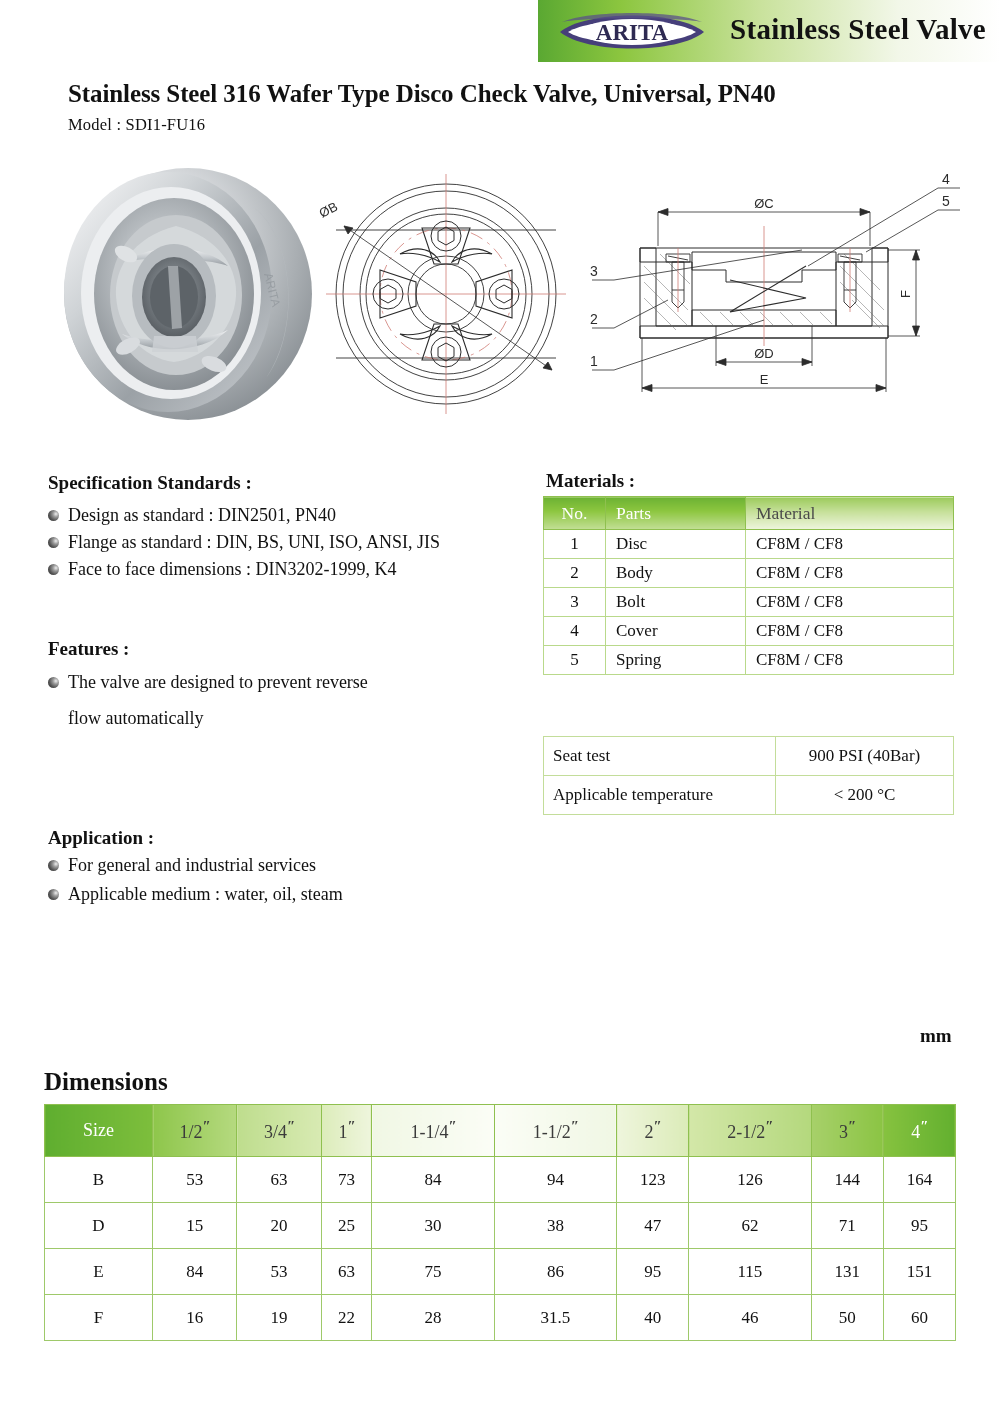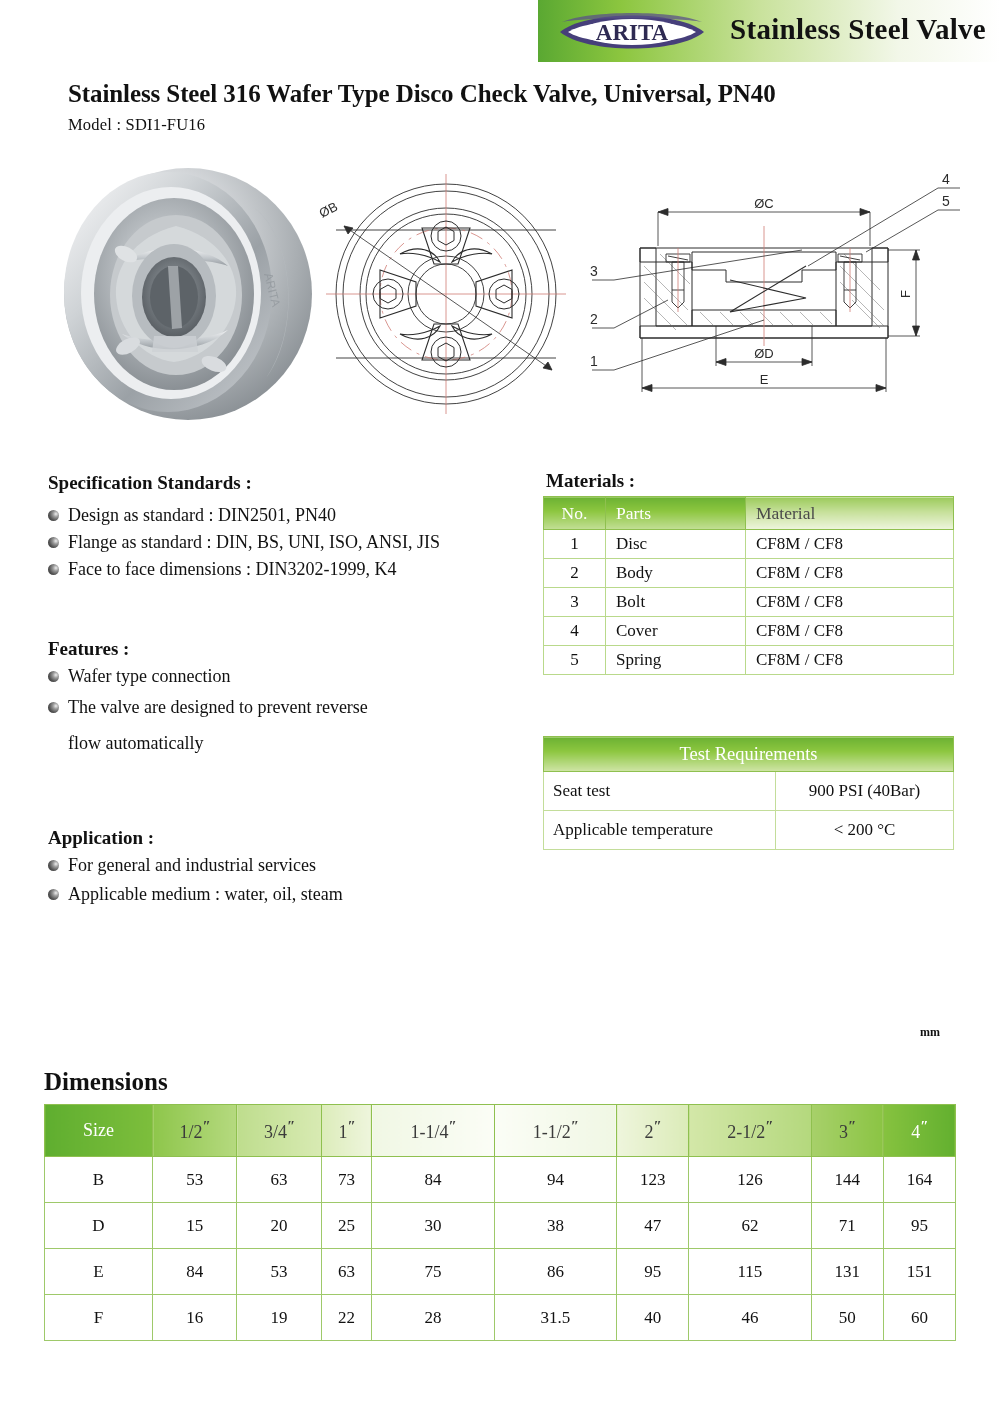"Wafer type connection" div.bullet-row { html: <div> <span></span> <span>Wafer type connection</span> </div> -> none }
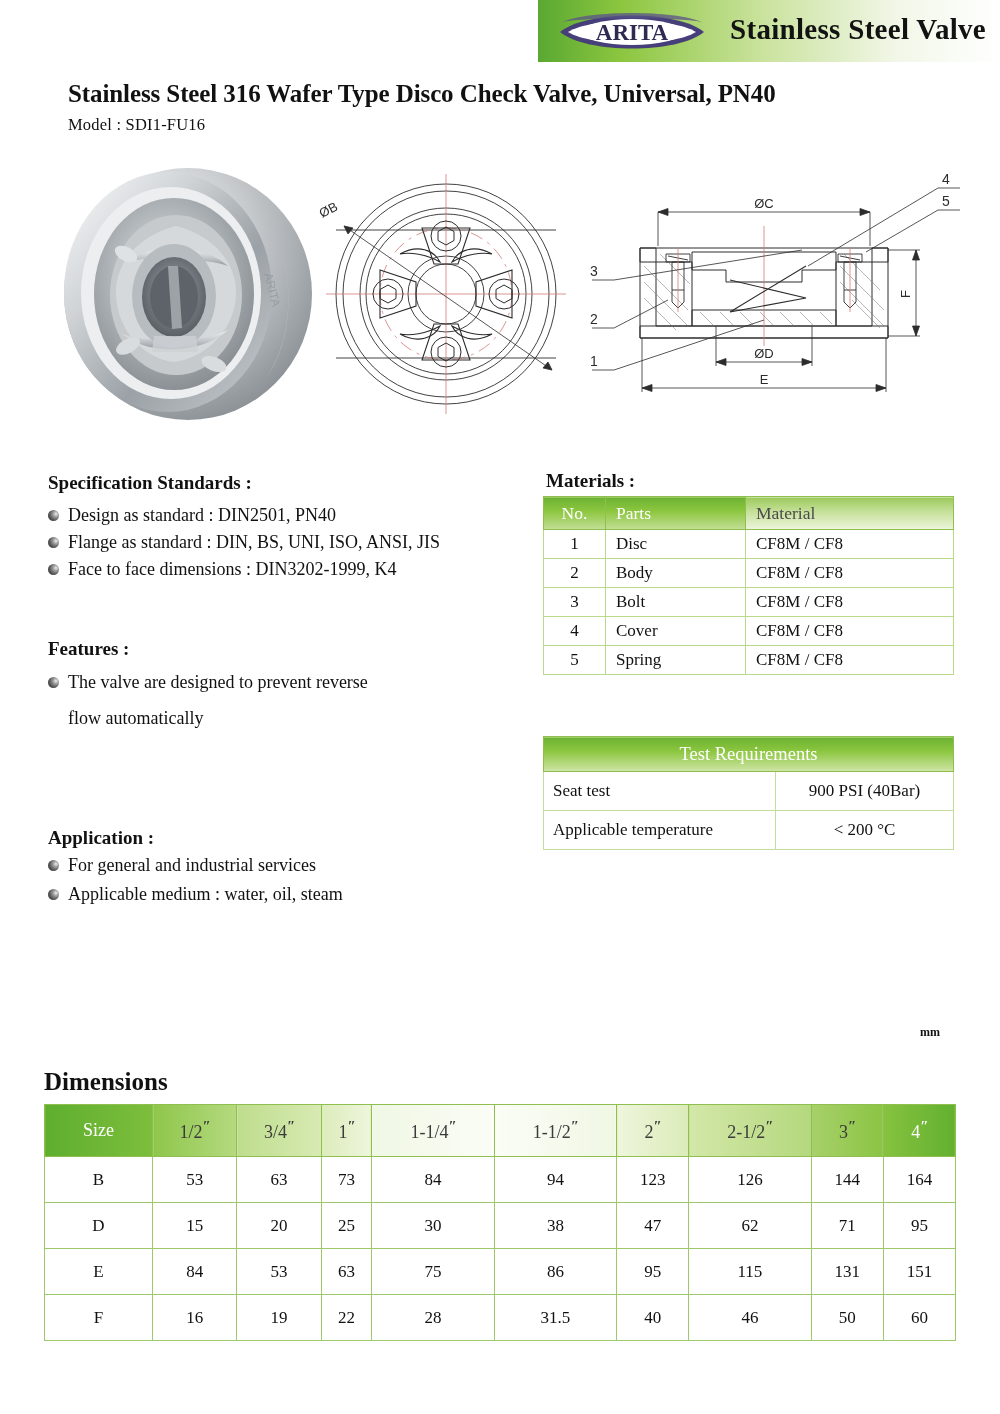"Test Requirements" tr { html: <tr> <td>Test Requirements</td> </tr> -> none }
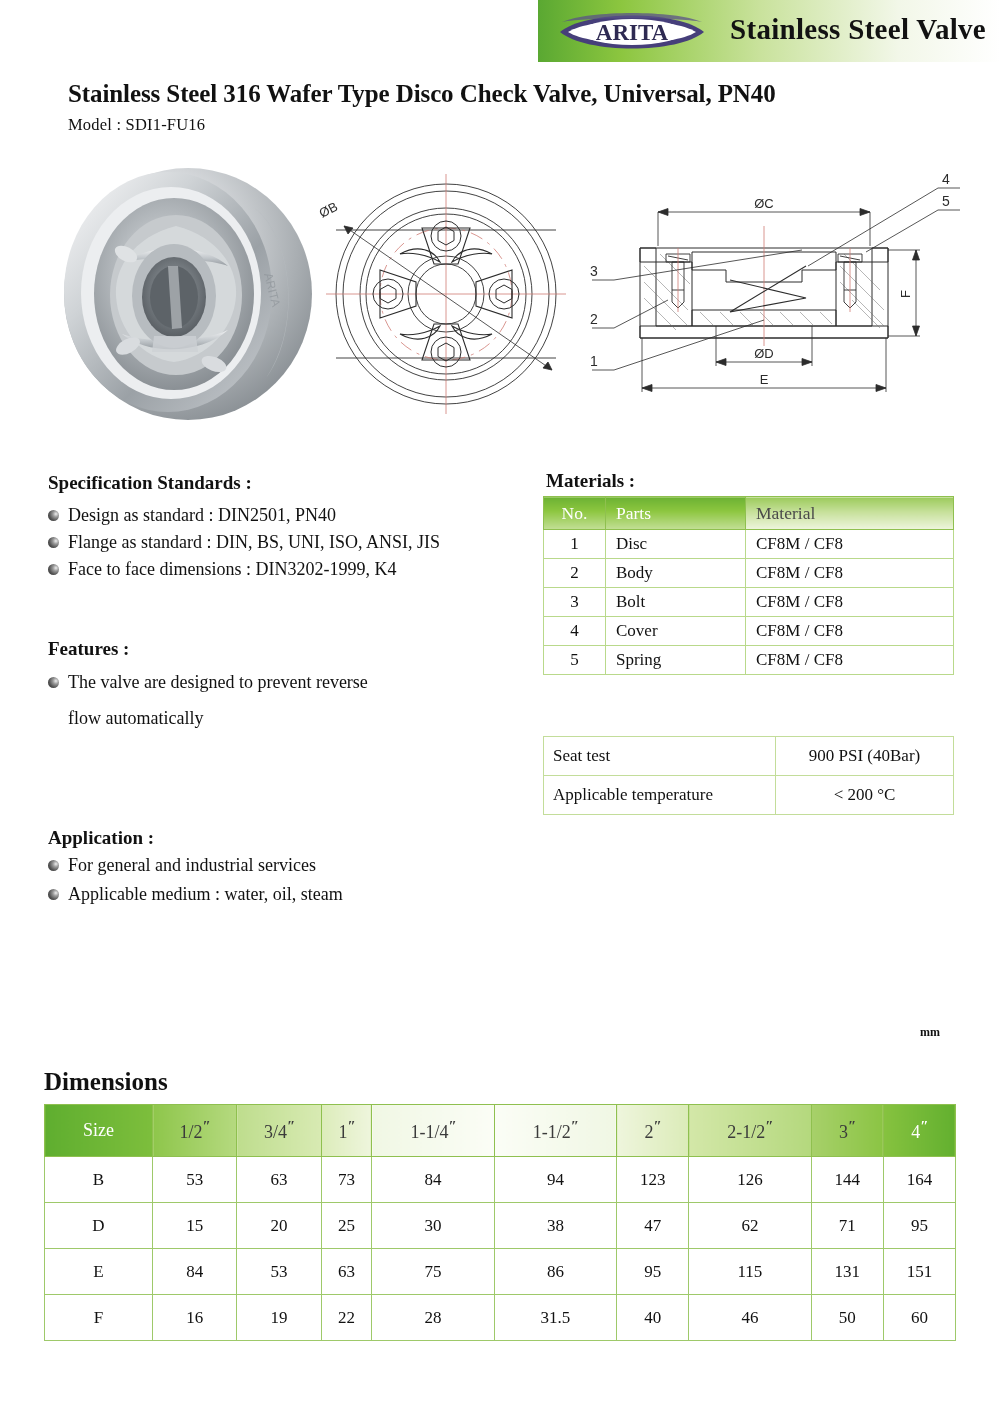"mm" .dim-unit { font-size: 12px -> 19px }
